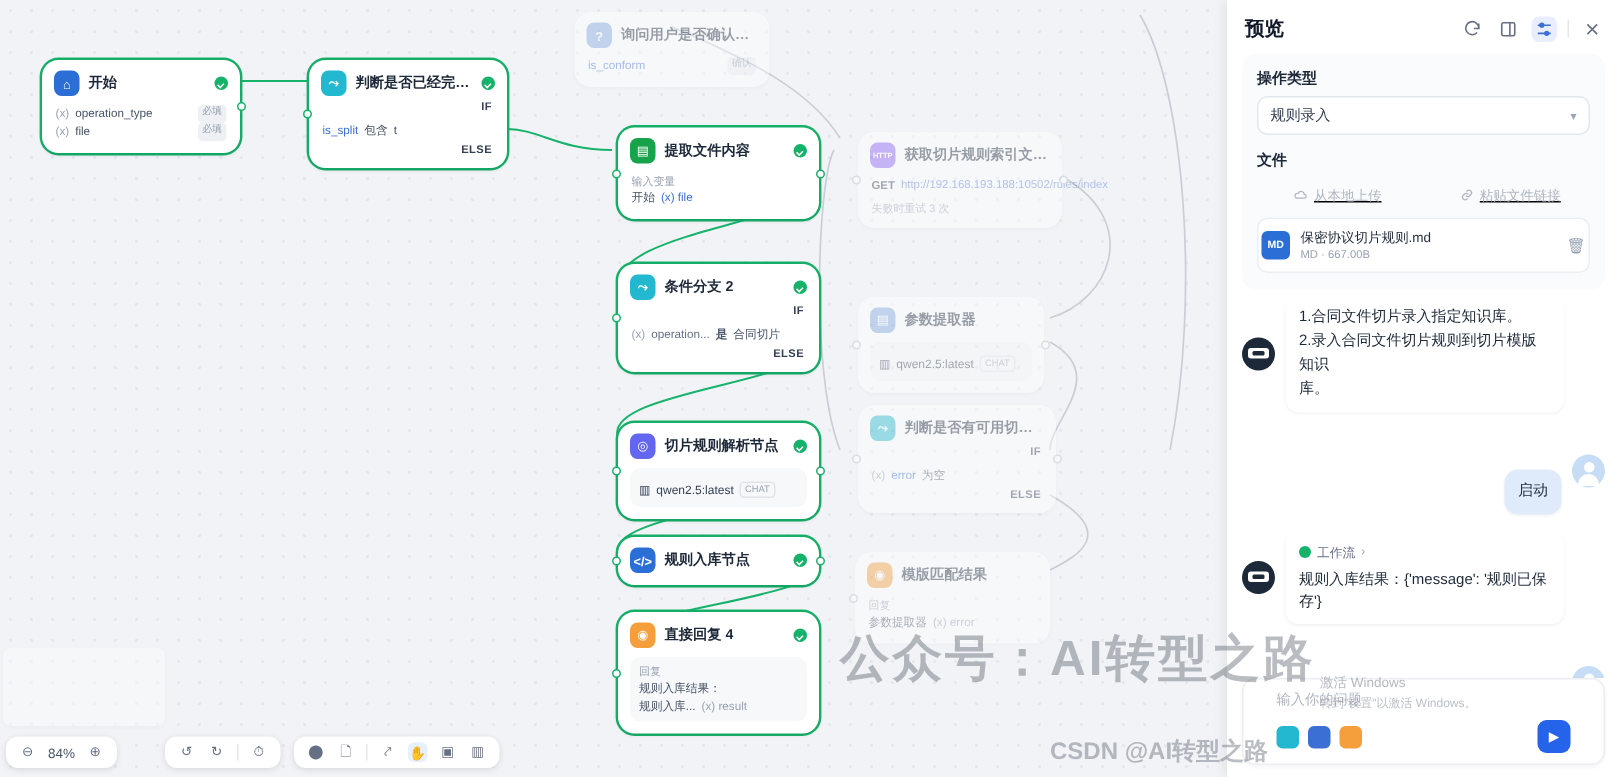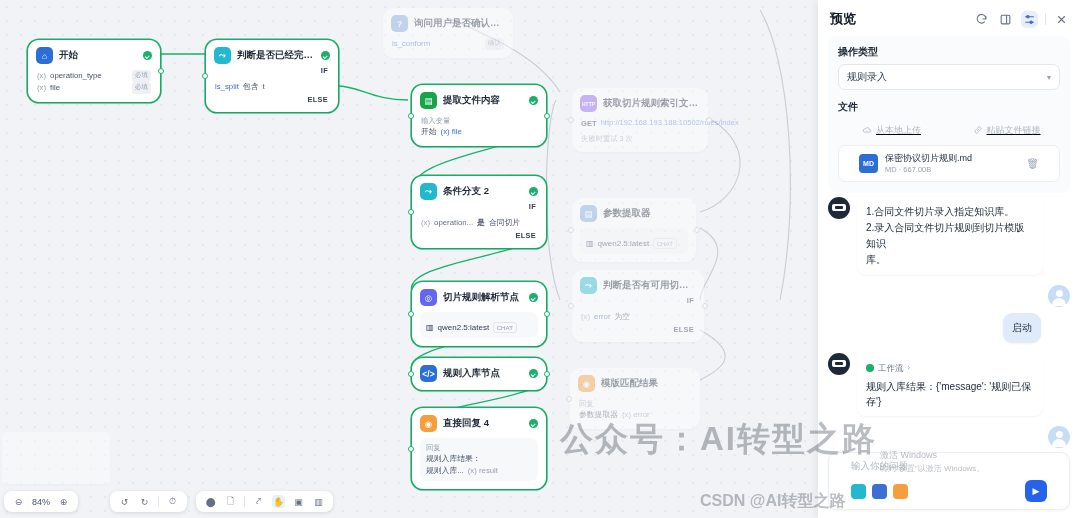"保密协议切片规则.md" .filecard { padding: 6px 20px -> 6px 2px }
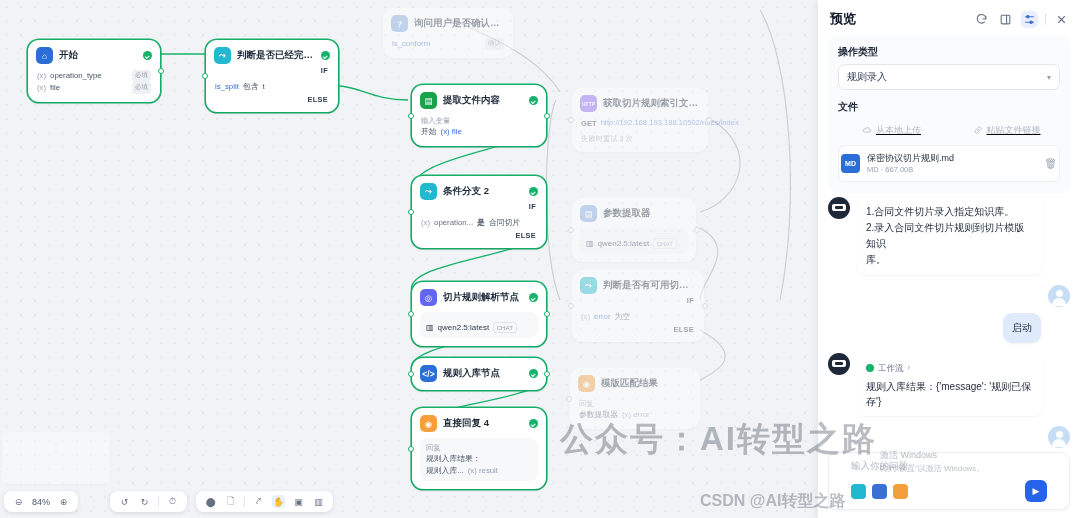"1.合同文件切片录入指定知识库。" .msg { align-items: flex-start -> center }
